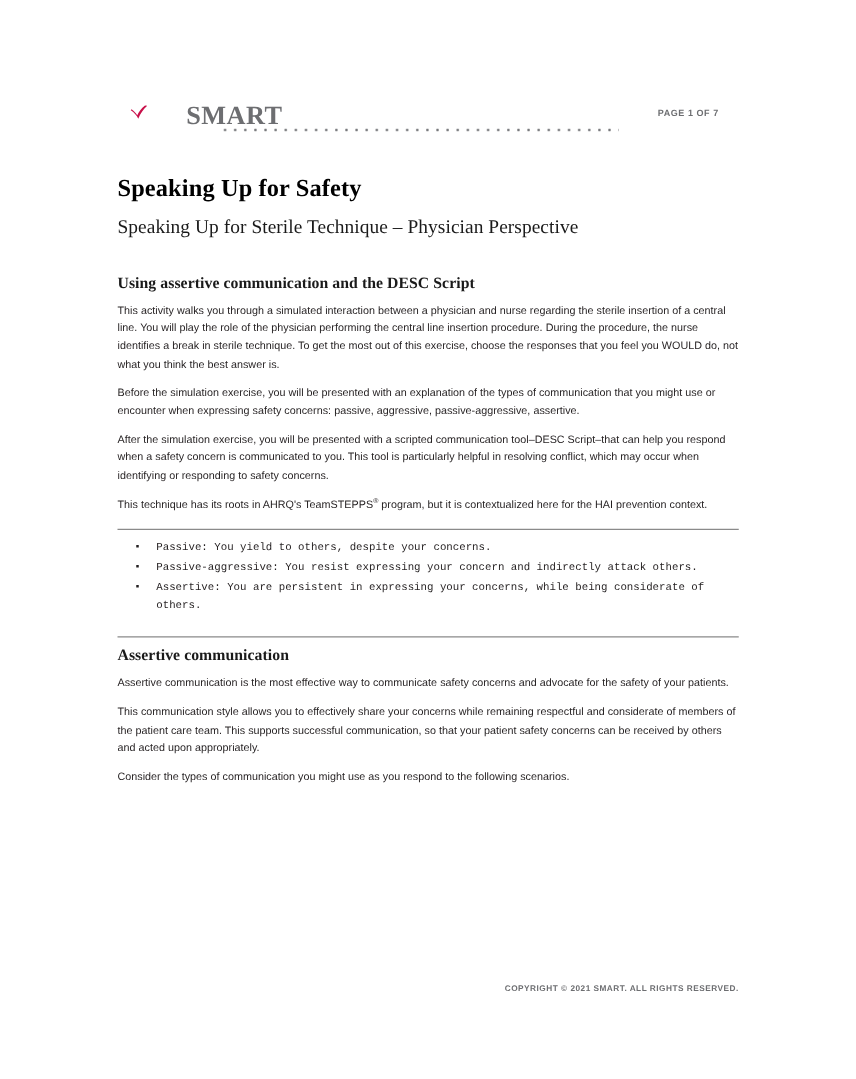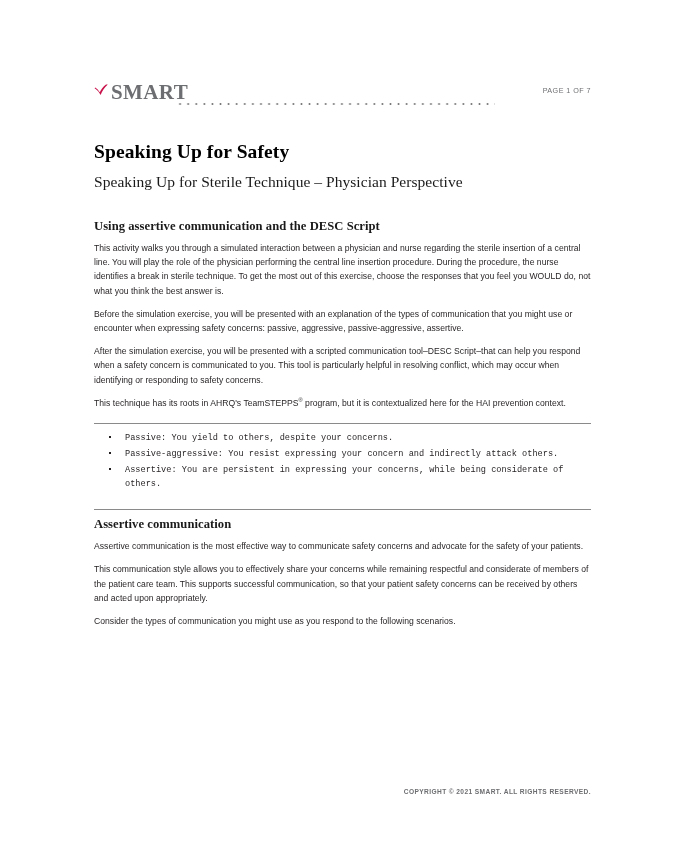"SMART" .logo { gap: none -> 28px; left: 0 -> 10px }
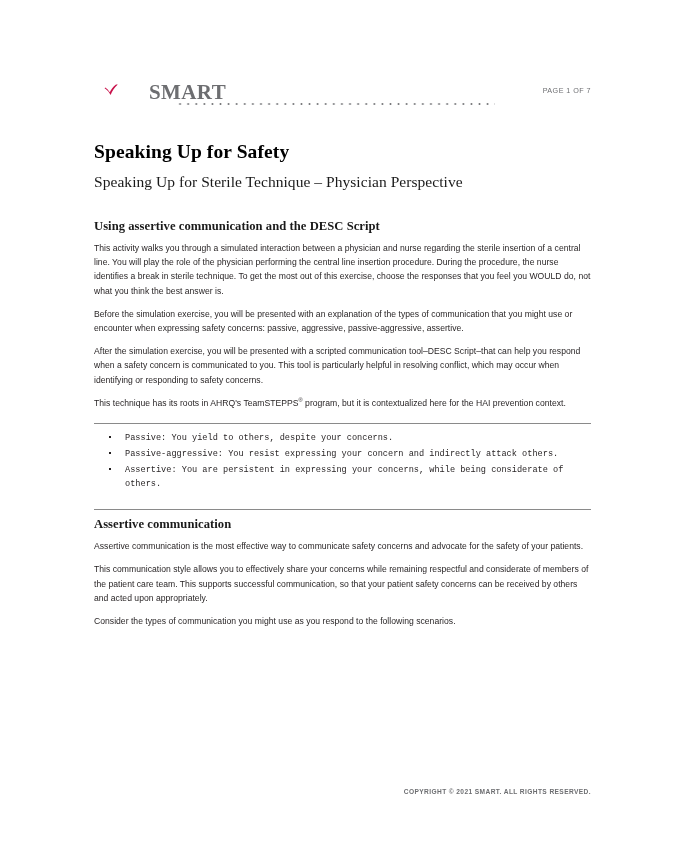"PAGE 1 OF 7" .page-num { font-weight: normal -> bold; right: 0 -> 16px }
